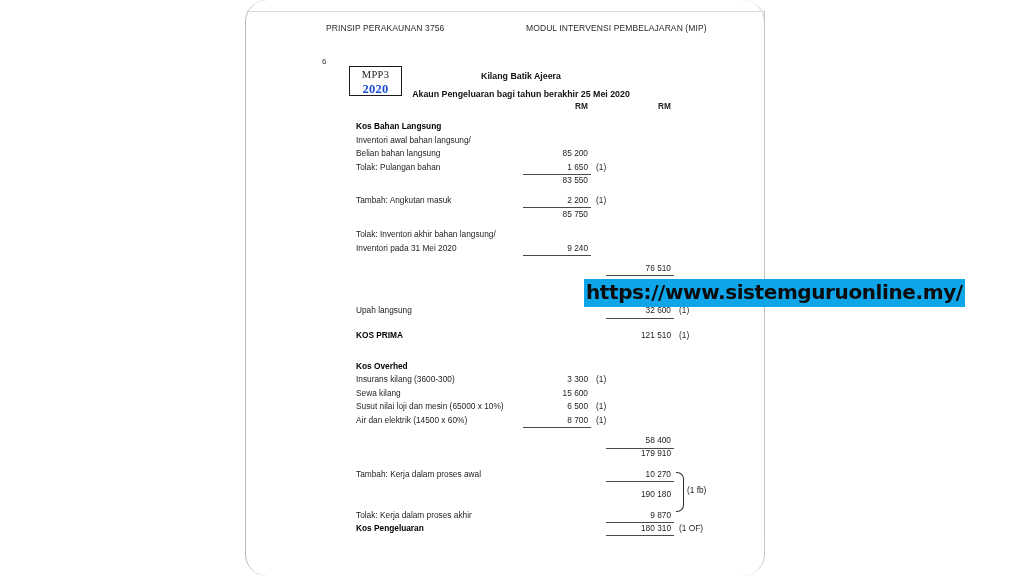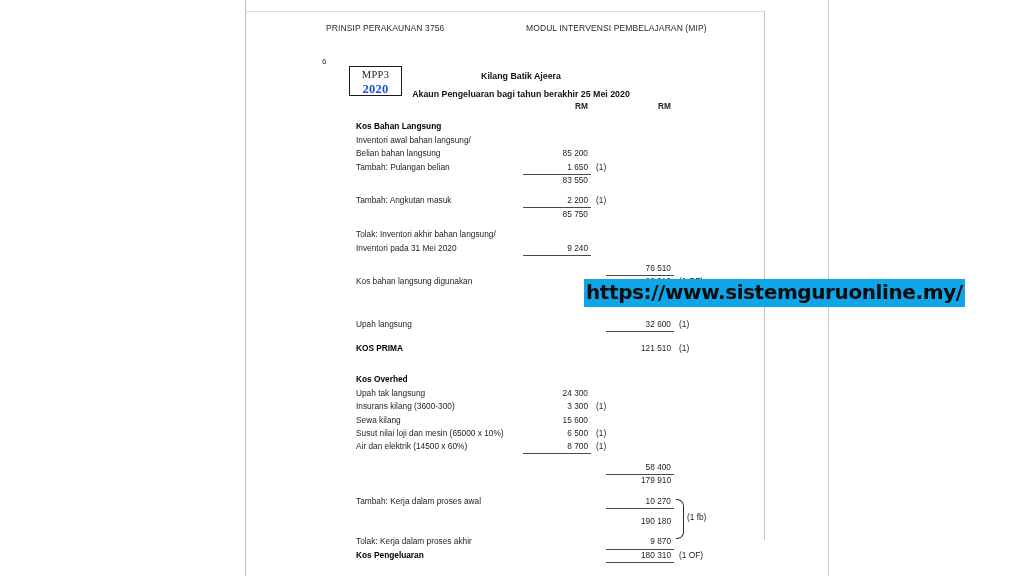"PRINSIP PERAKAUNAN 3756" #page-sheet { border-radius: none -> 22px; width: 584px -> 520px }
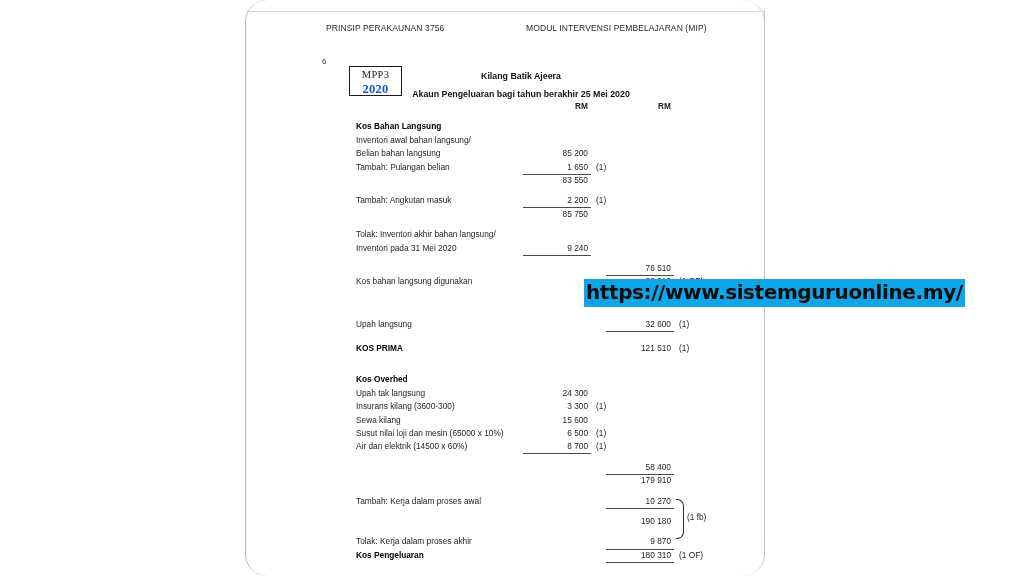"Tambah: Pulangan belian" span.lbl { text: Tambah: Pulangan belian -> Tolak: Pulangan bahan }
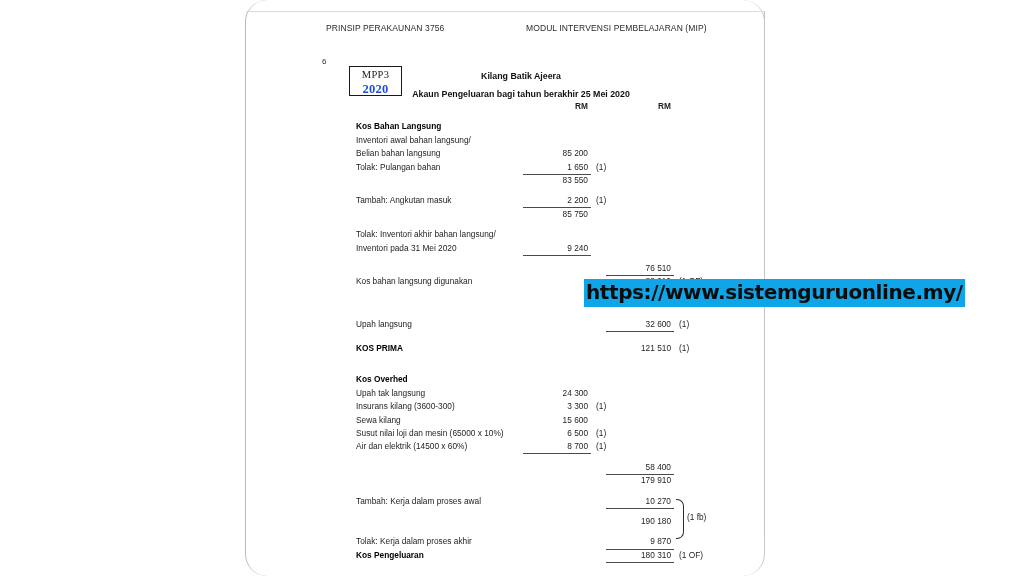"Kos bahan langsung digunakan" div.row { html: <div> <span>Kos bahan langsung digunakan</span> <span>88 910</span> <span>(1 OF)</span> </div> -> none }
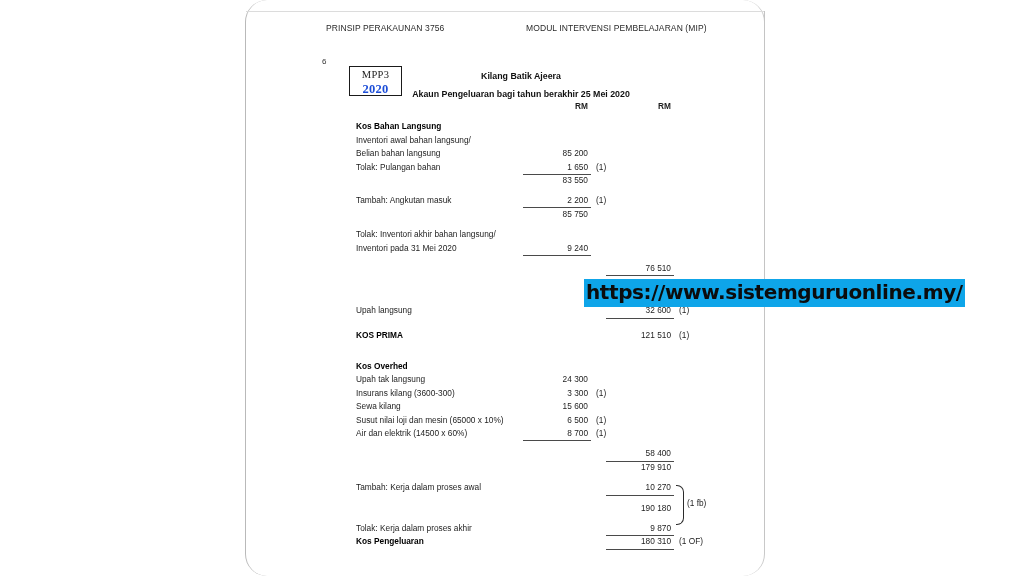"Upah tak langsung" div.row { html: <div> <span>Upah tak langsung</span> <span>24 300</span> </div> -> none }
